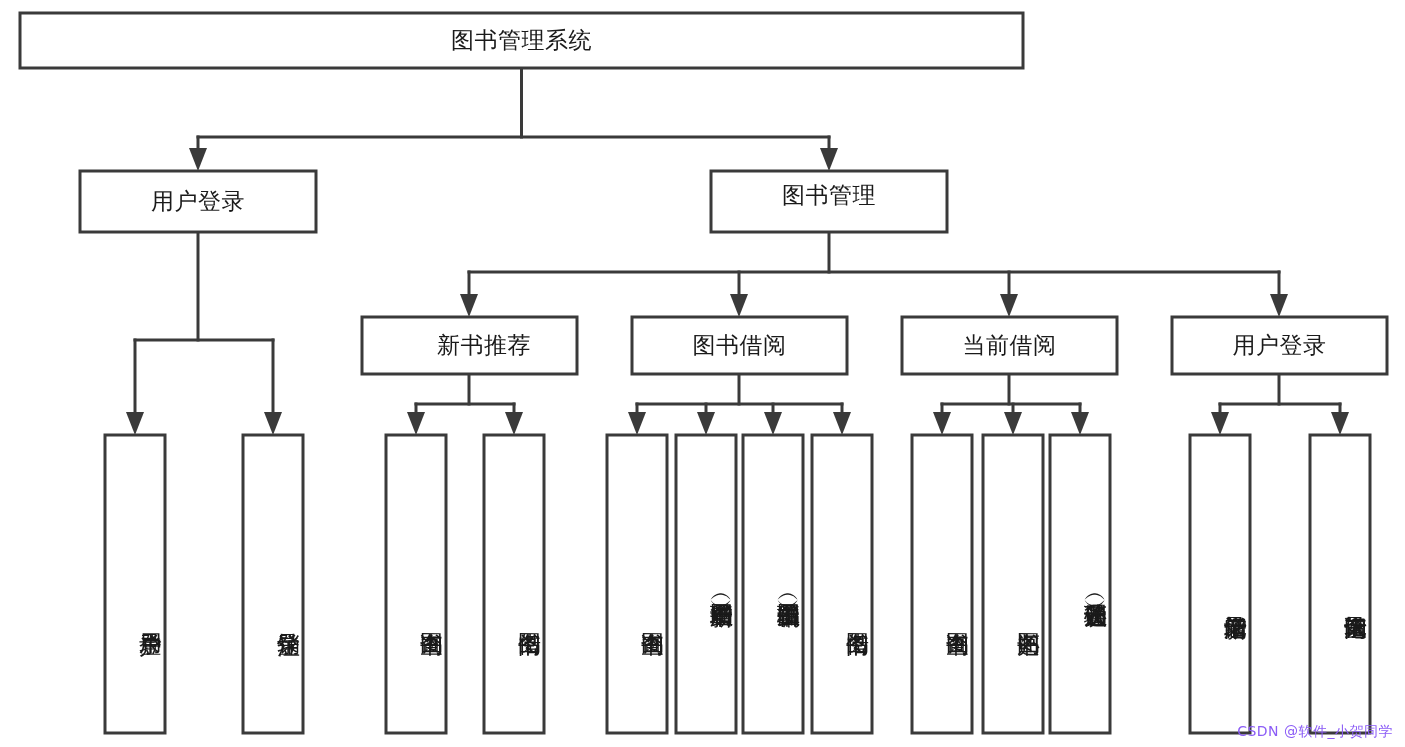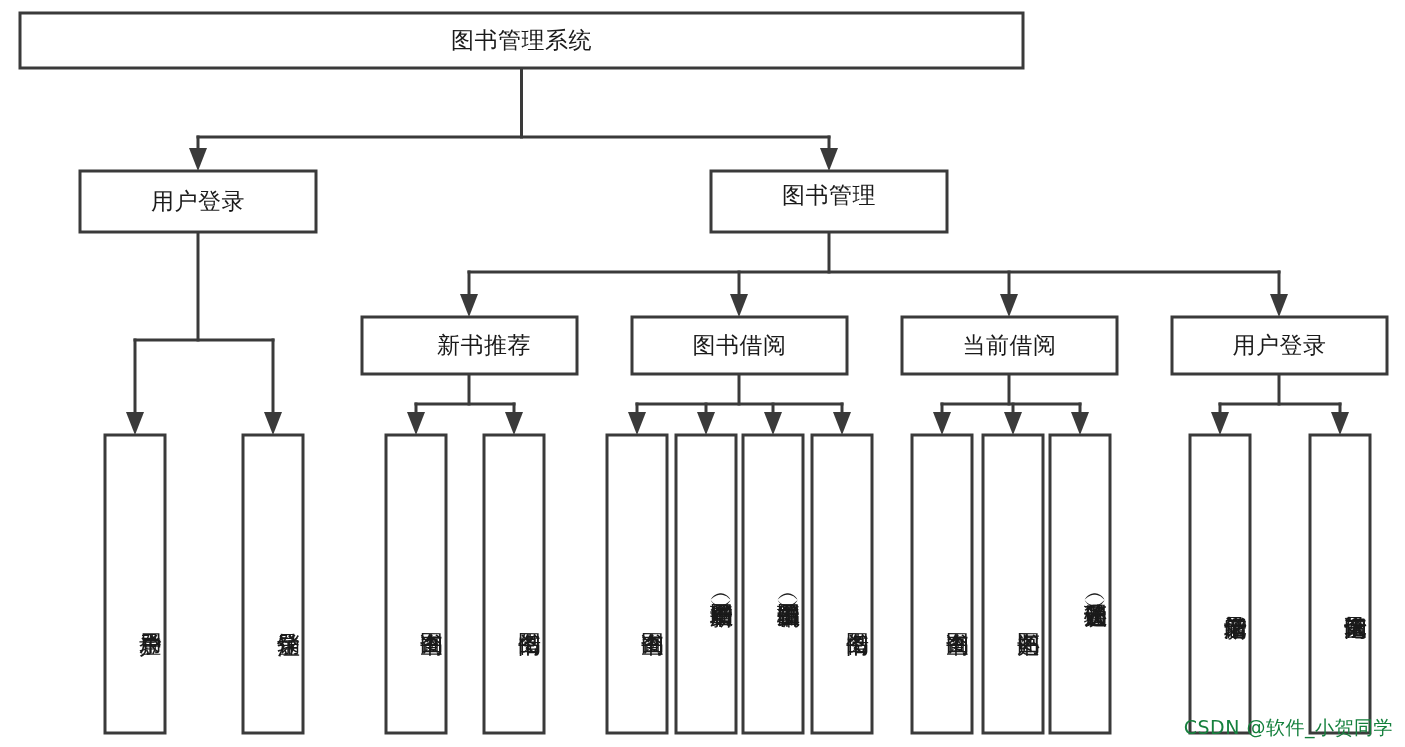"CSDN @软件_小贺同学" .watermark { color: #15803d -> #8b5cf6; font-size: 19px -> 14px }
